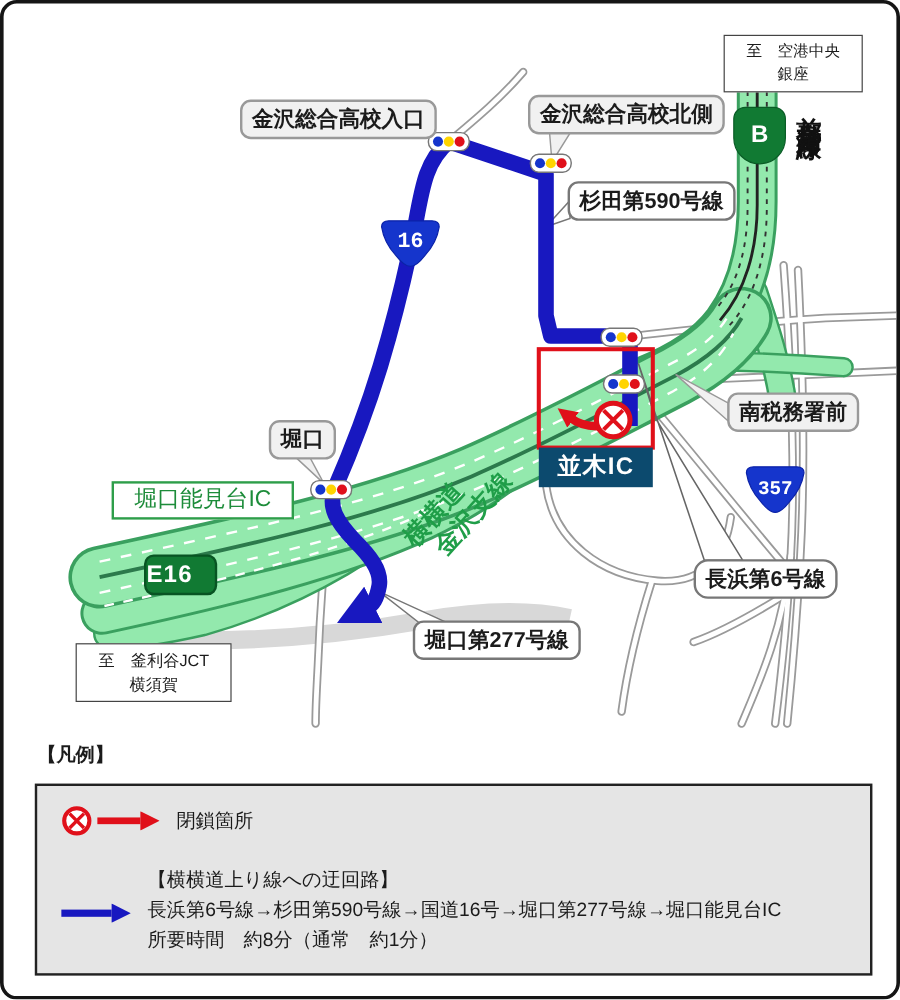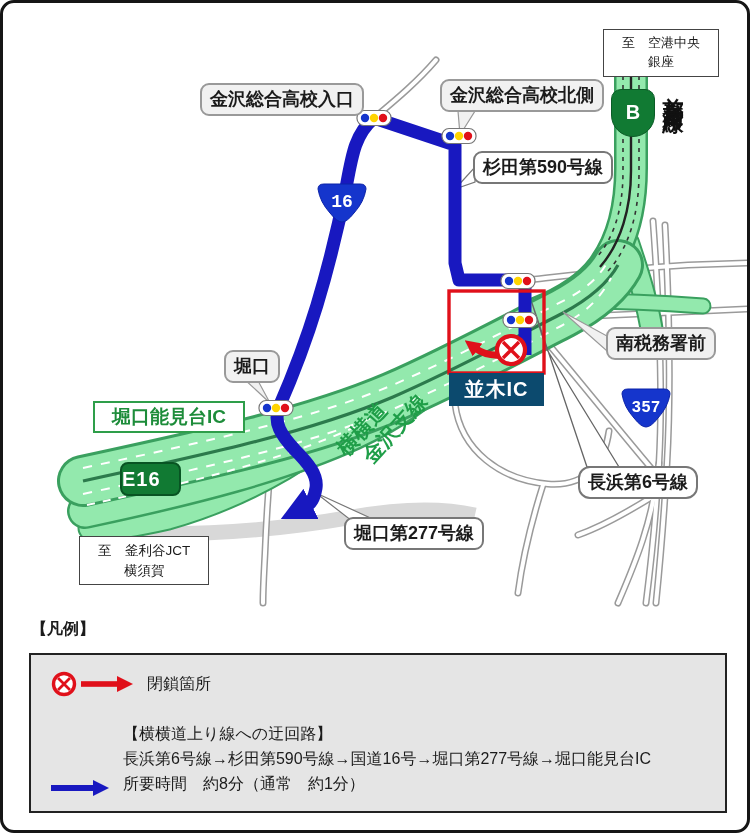"堀口能見台IC" .ic-green { font-weight: bold -> normal }
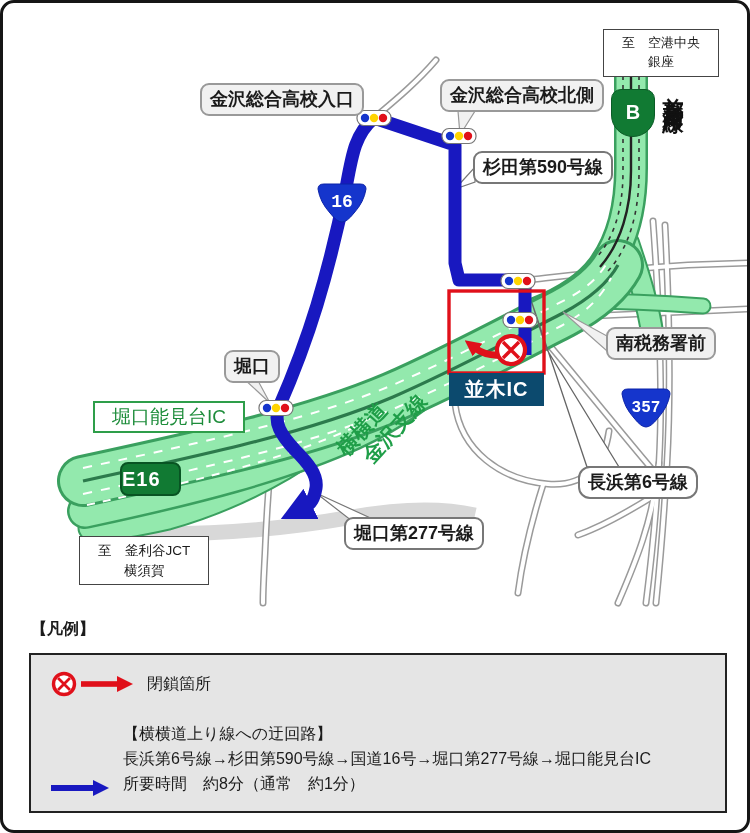"至 釜利谷JCT" div.destbox { margin-left: 16px -> none }
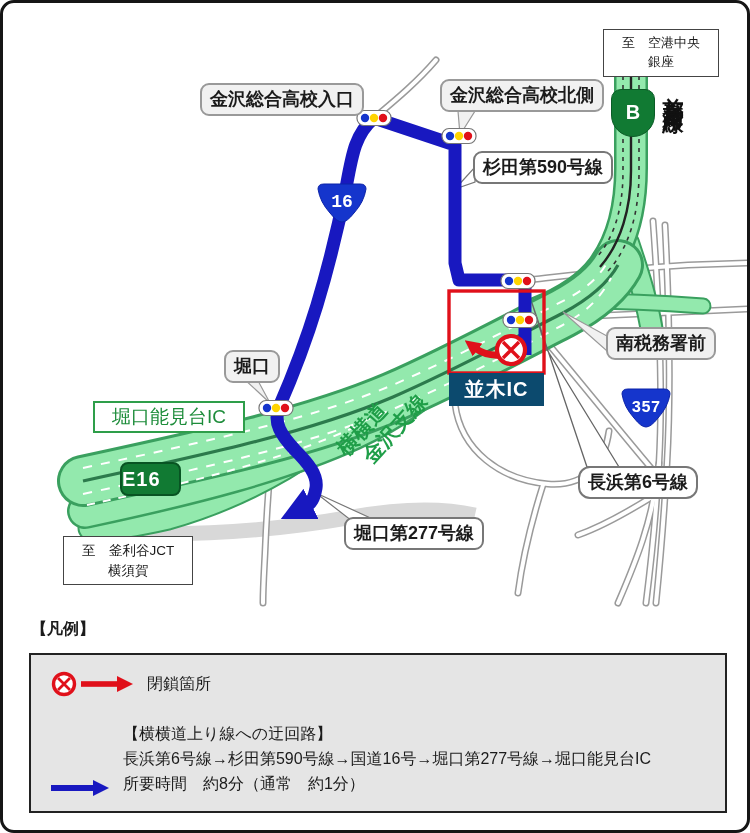"【横横道上り線への迂回路】" .lrow2 { align-items: flex-end -> center }
